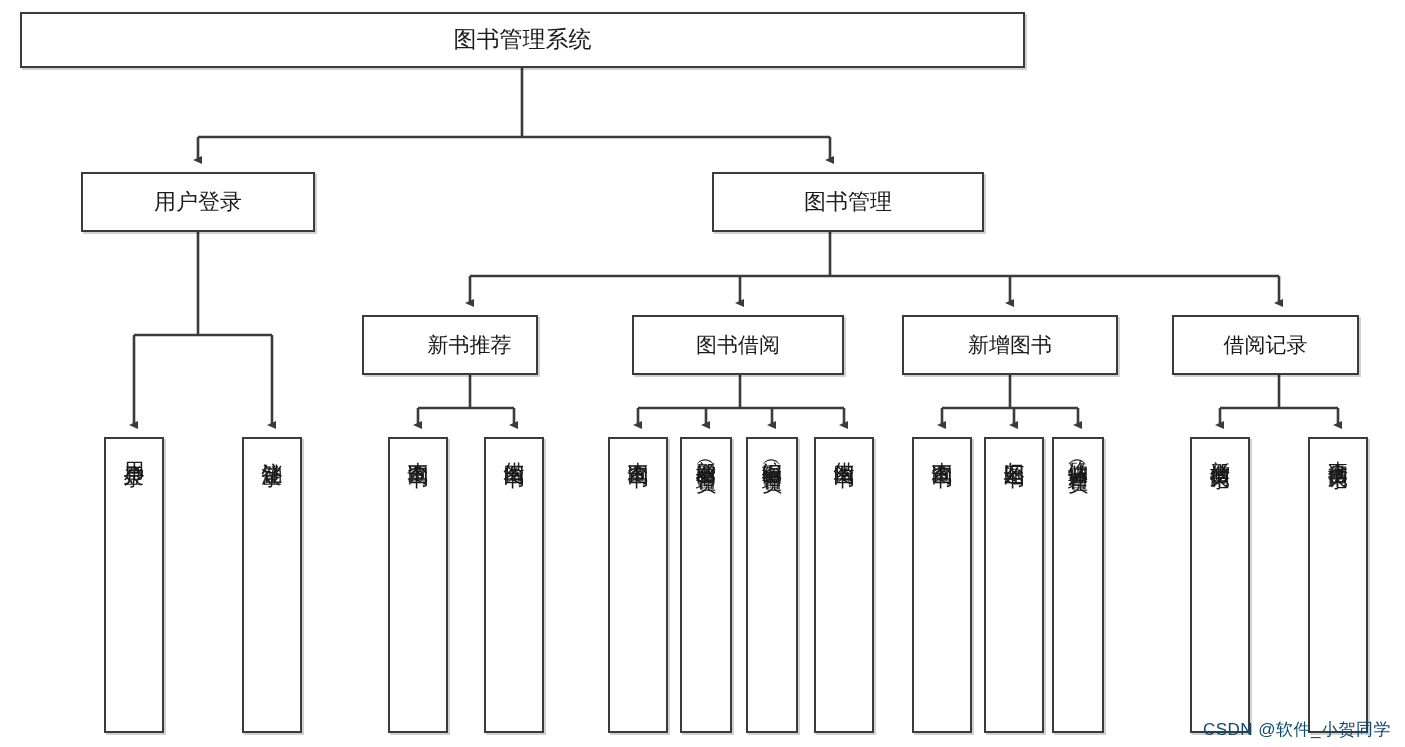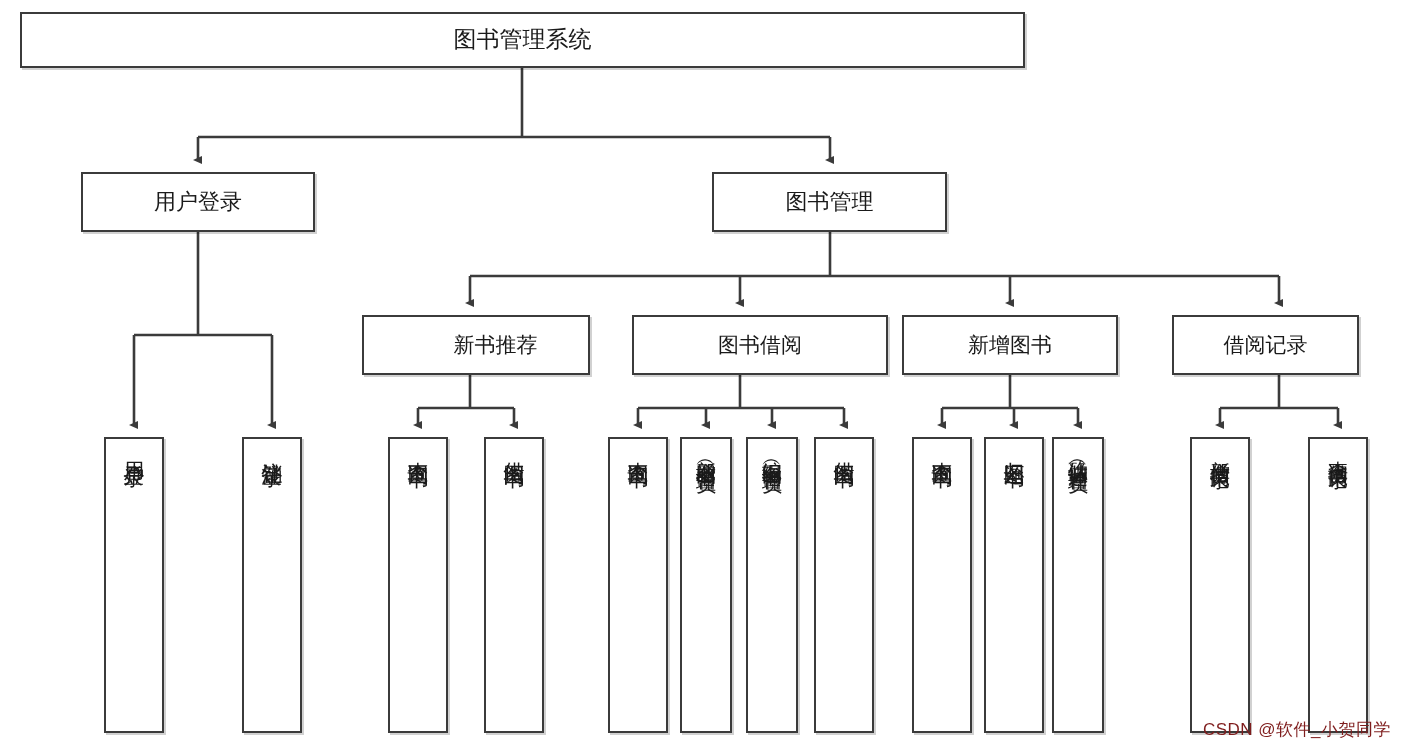"图书管理" div.node { width: 235px -> 272px }
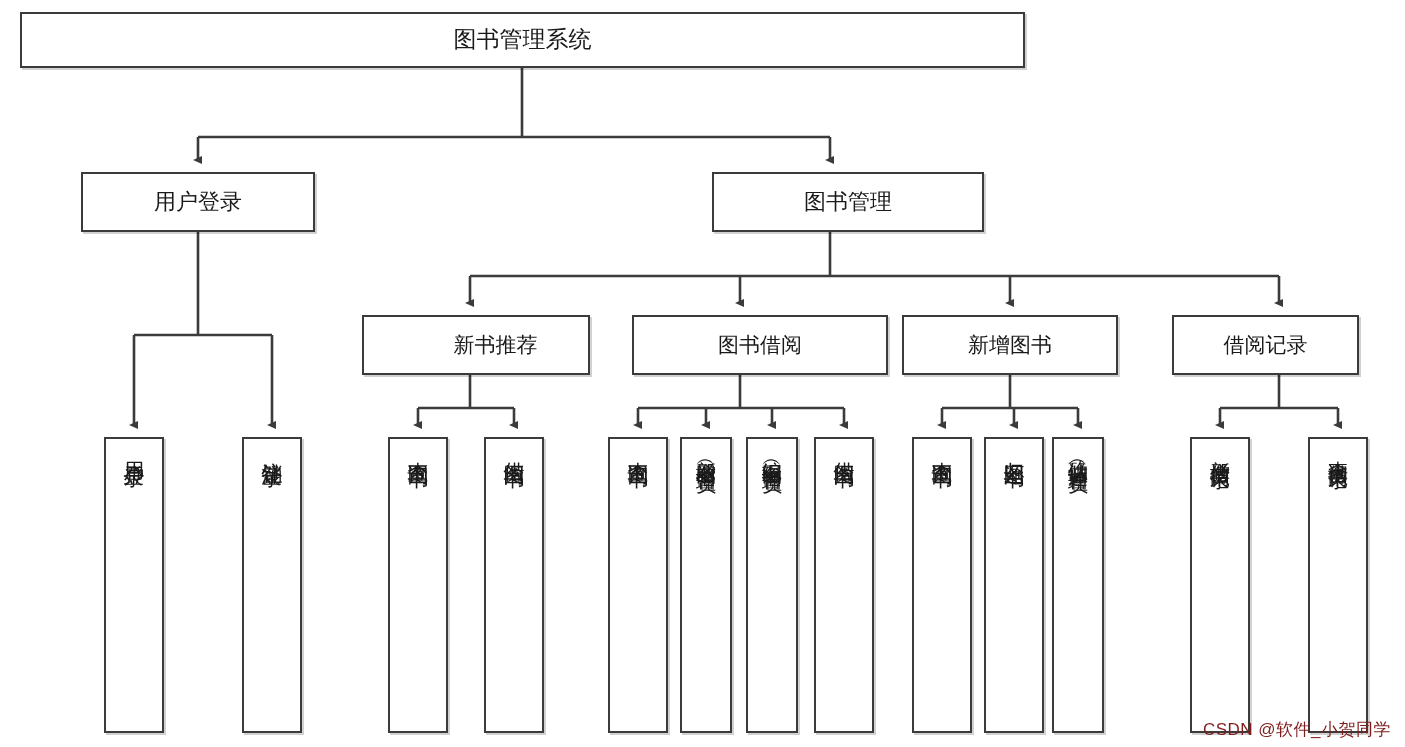"新书推荐" div.node { width: 228px -> 176px }
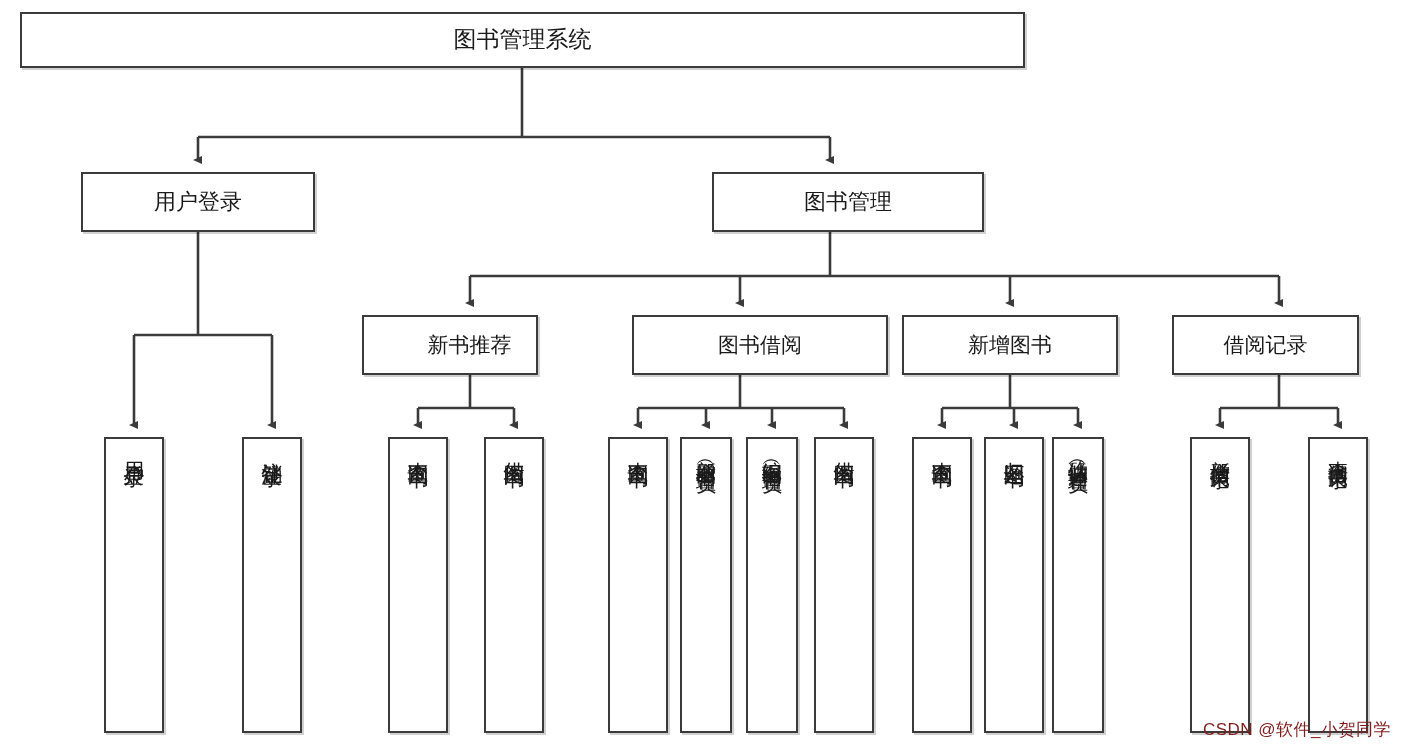"图书借阅" div.node { width: 256px -> 212px }
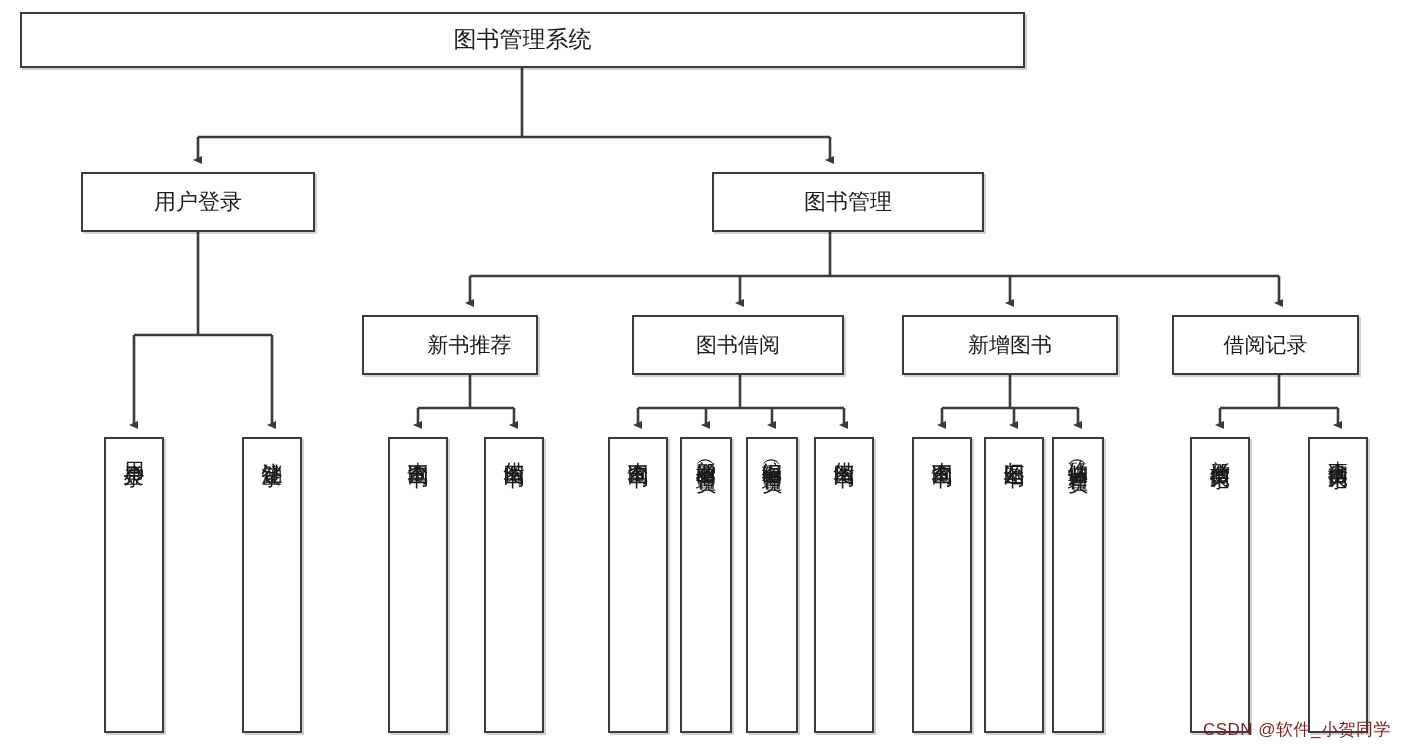"CSDN @软件_小贺同学" #watermark { color: #7f1d1d -> #0c4a6e }
